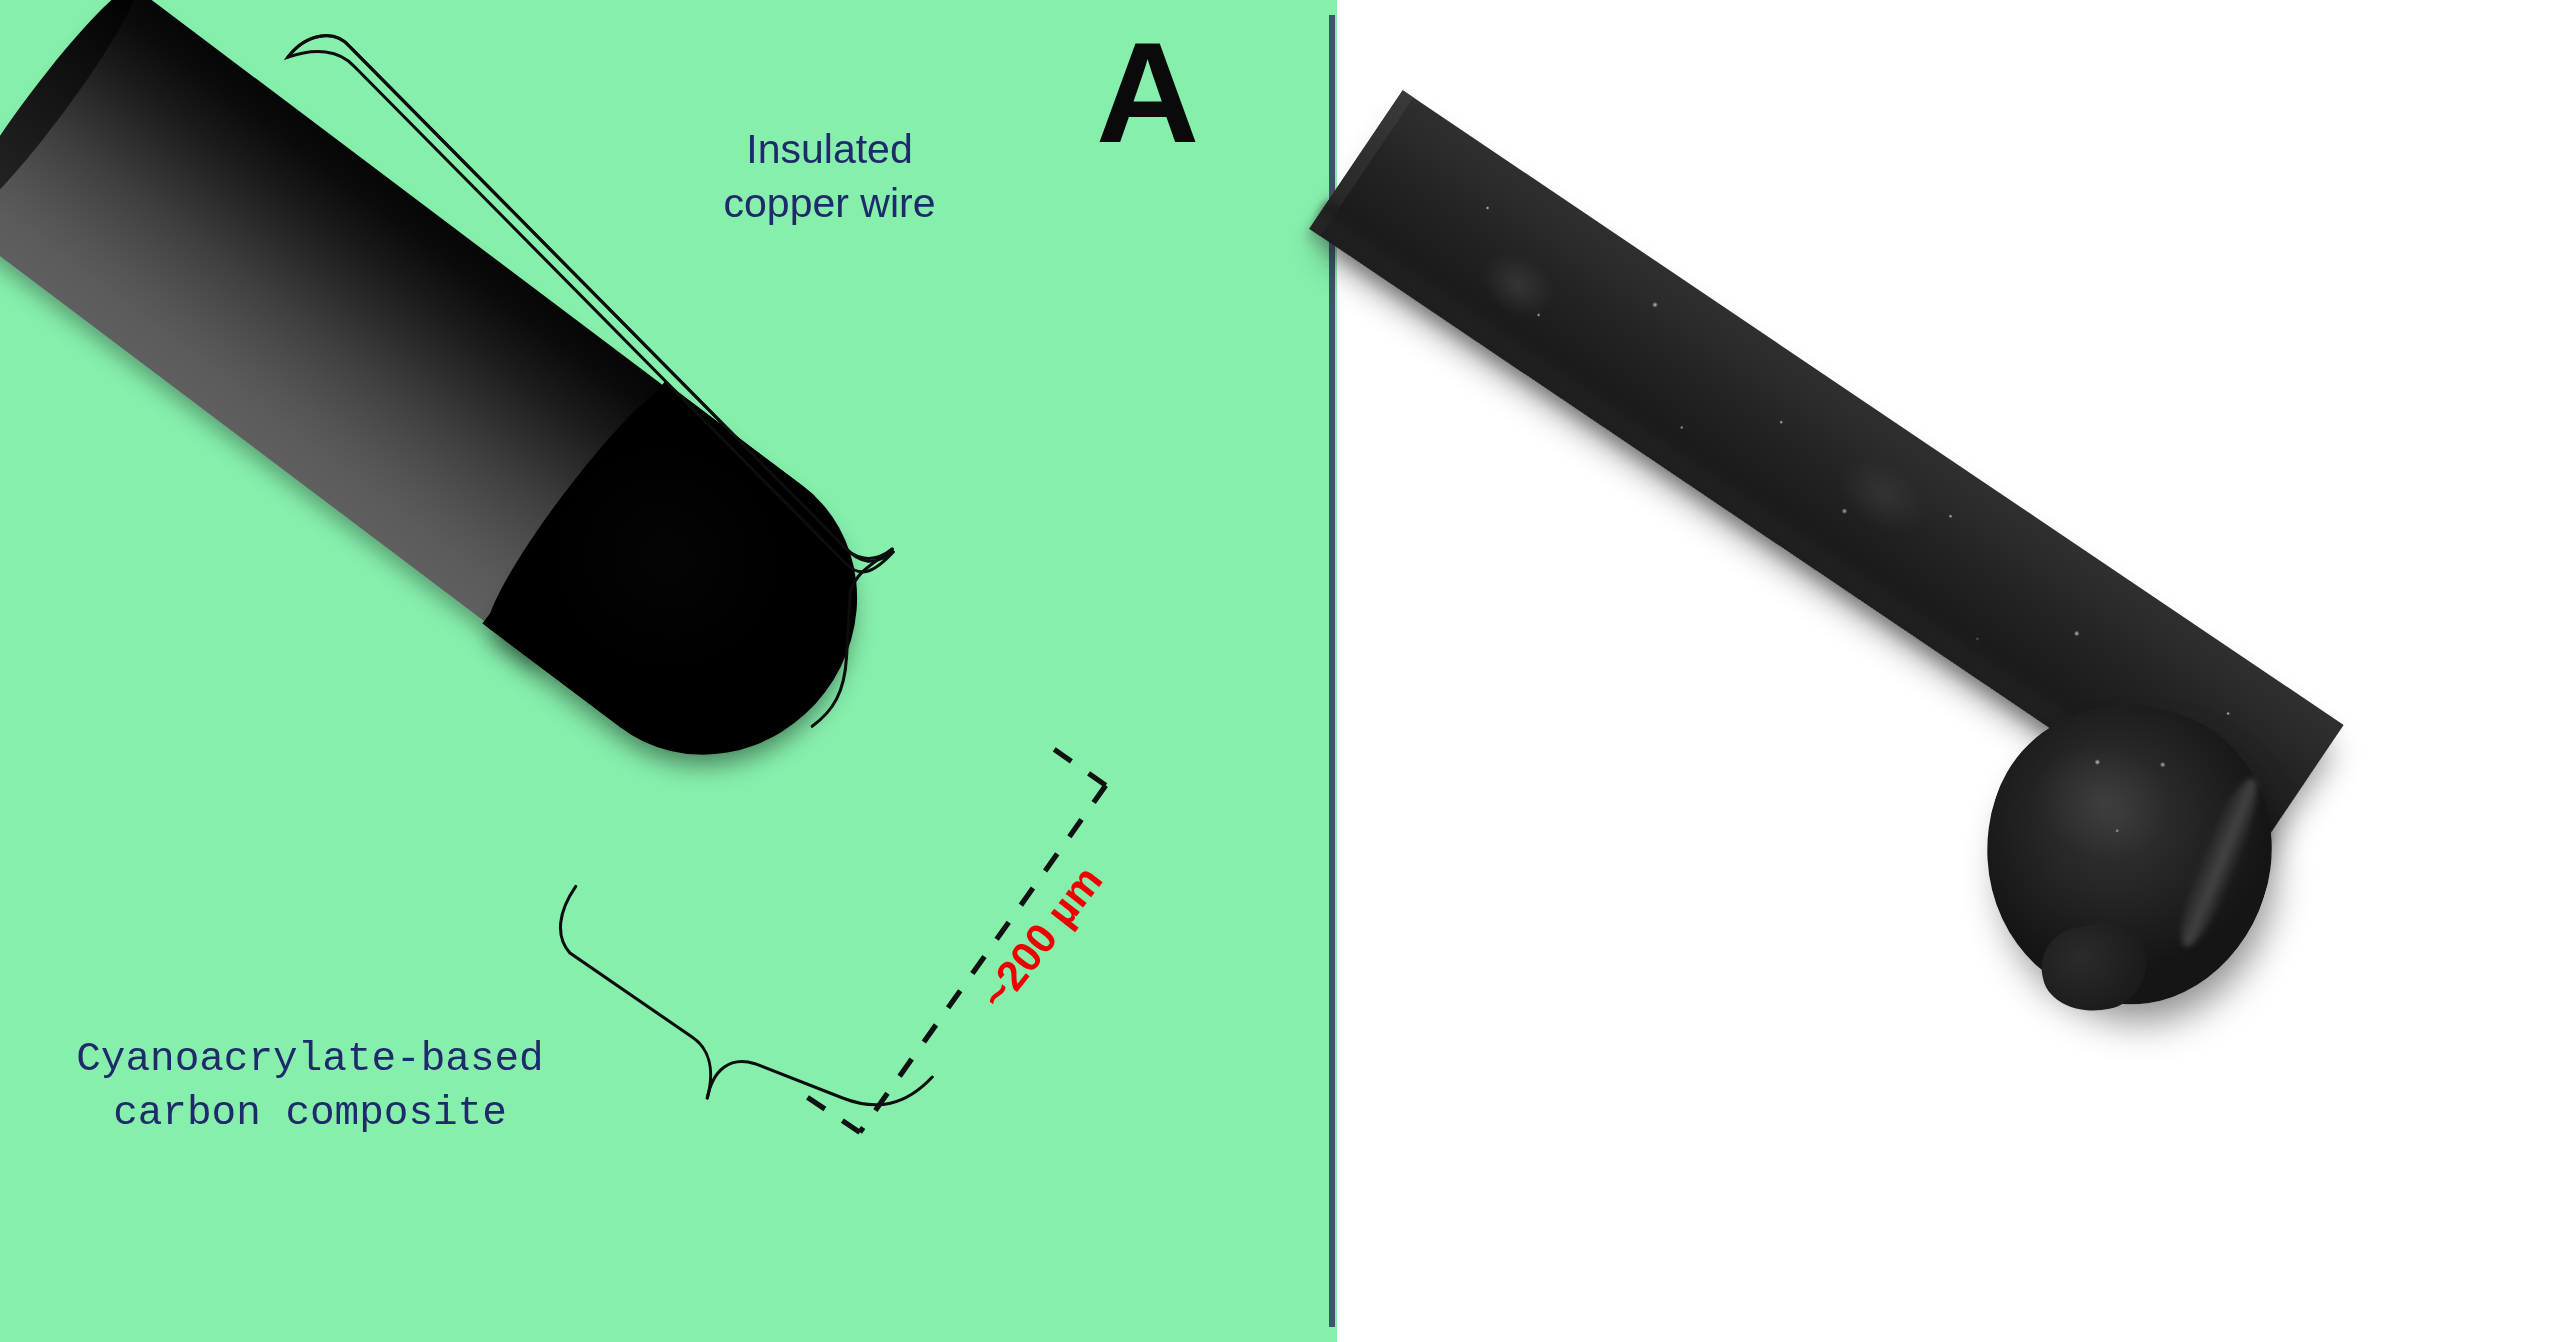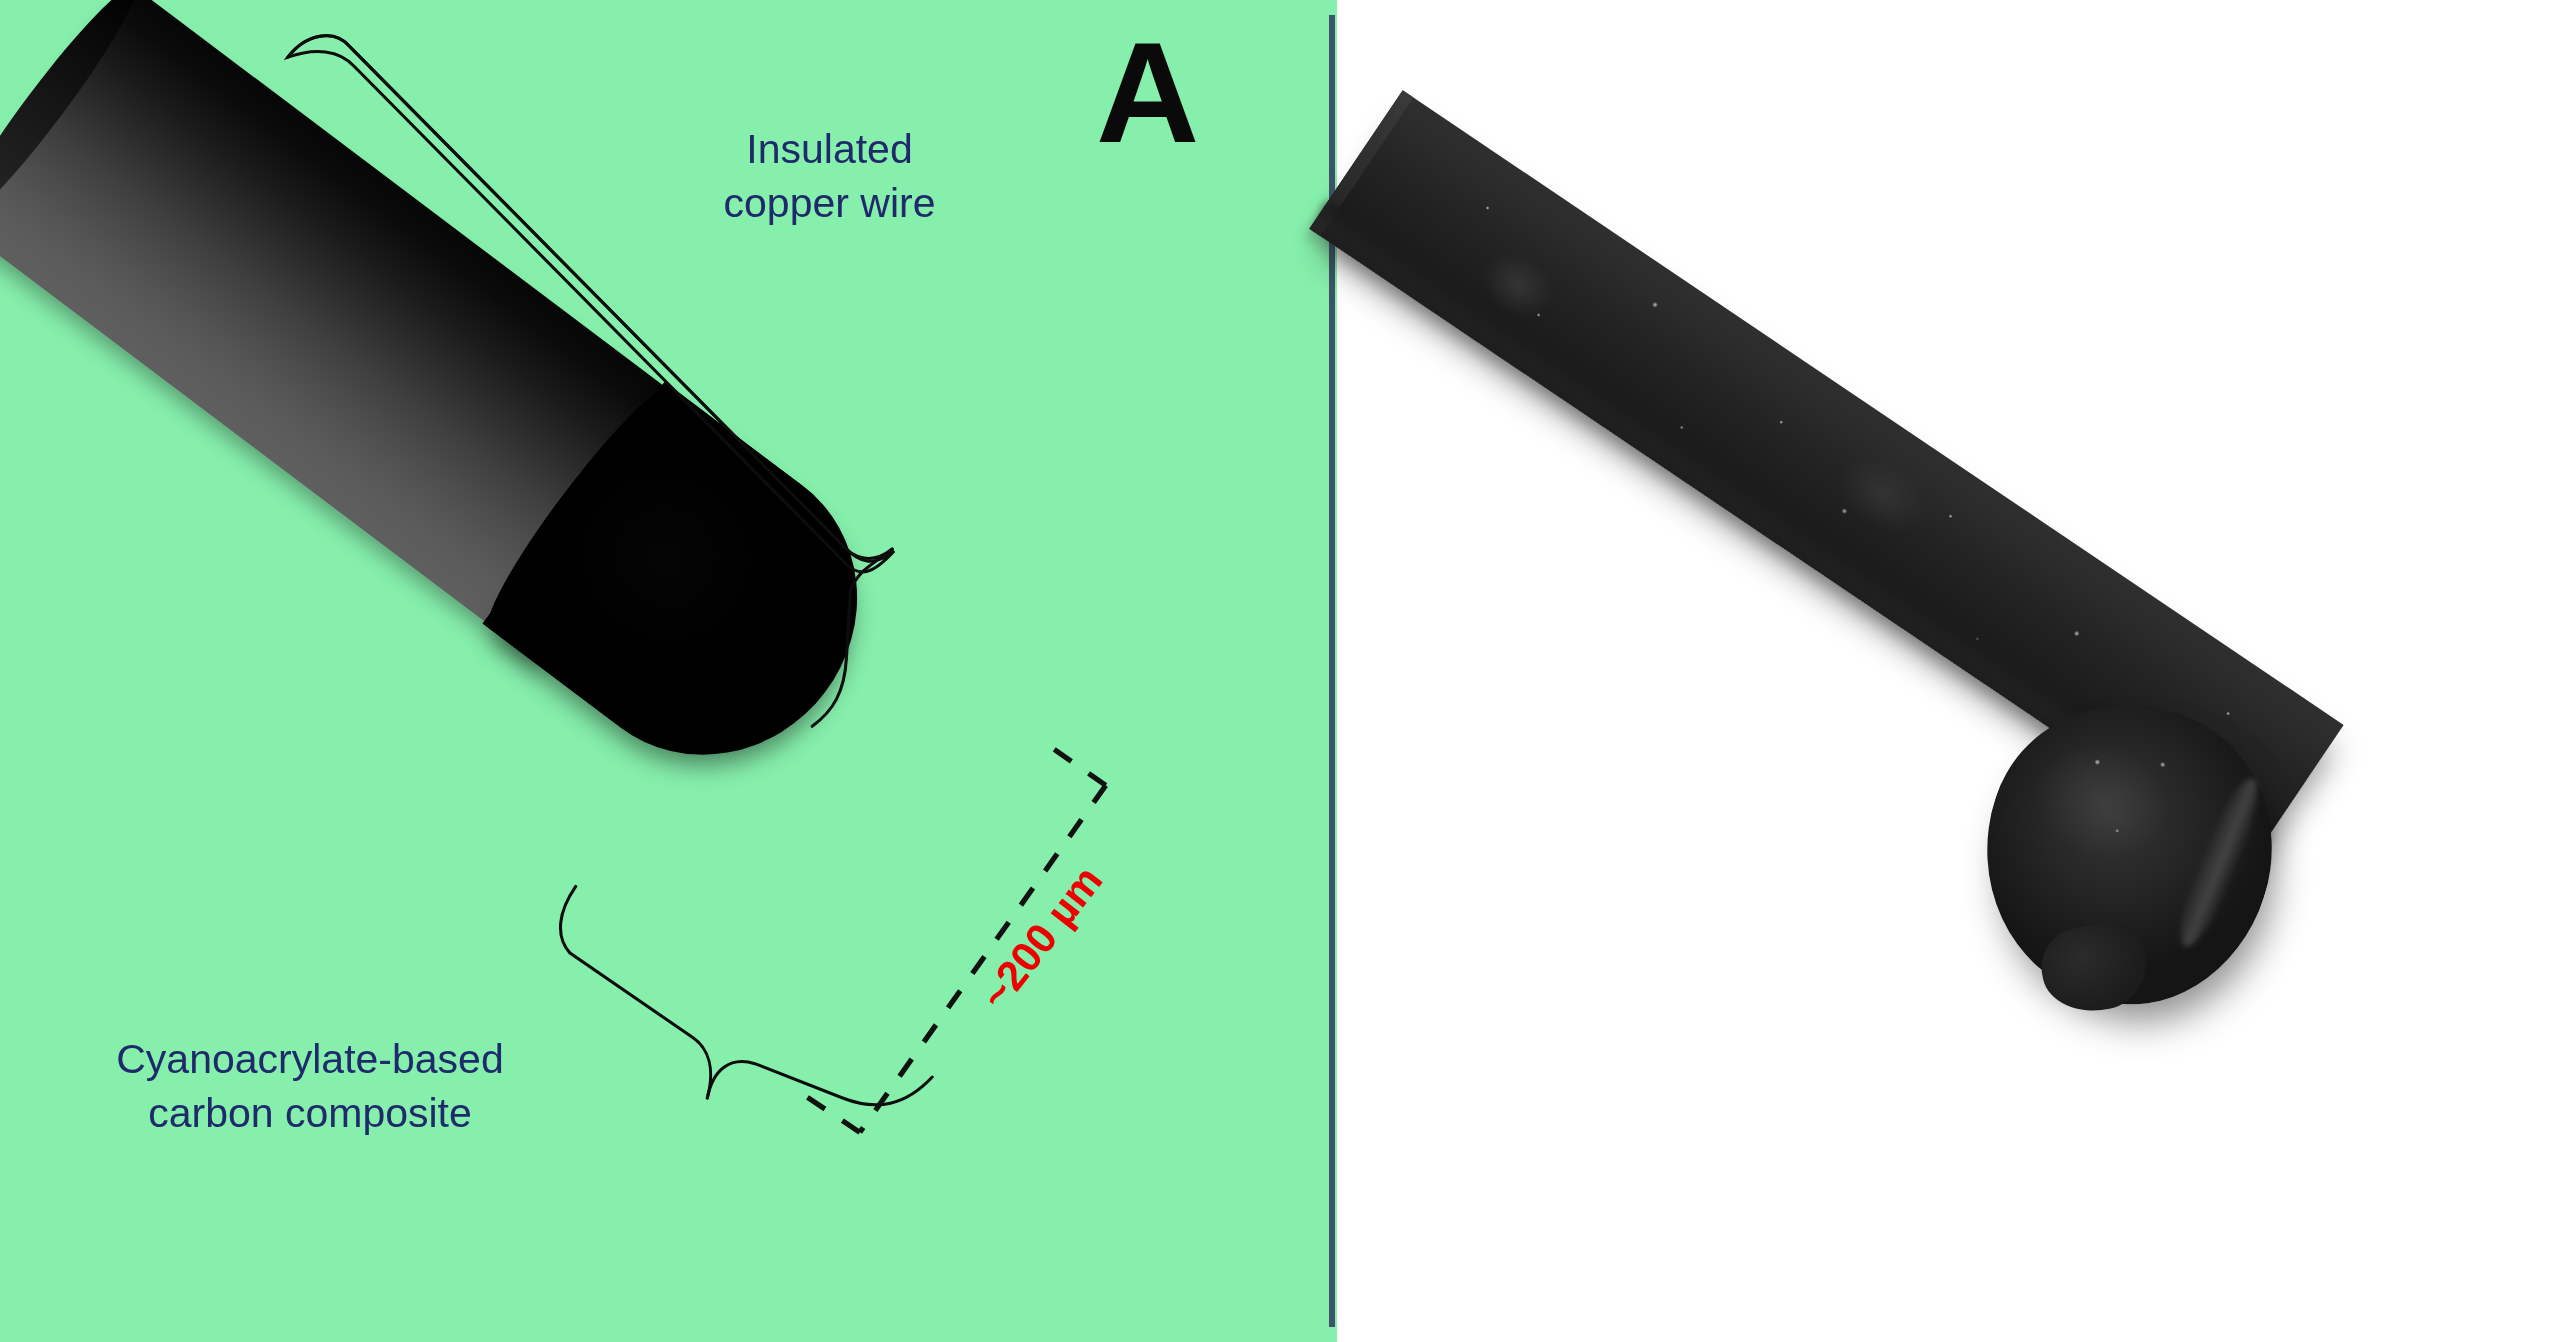"Cyanoacrylate-based" div.label { font-family: none -> Liberation Mono, monospace }
